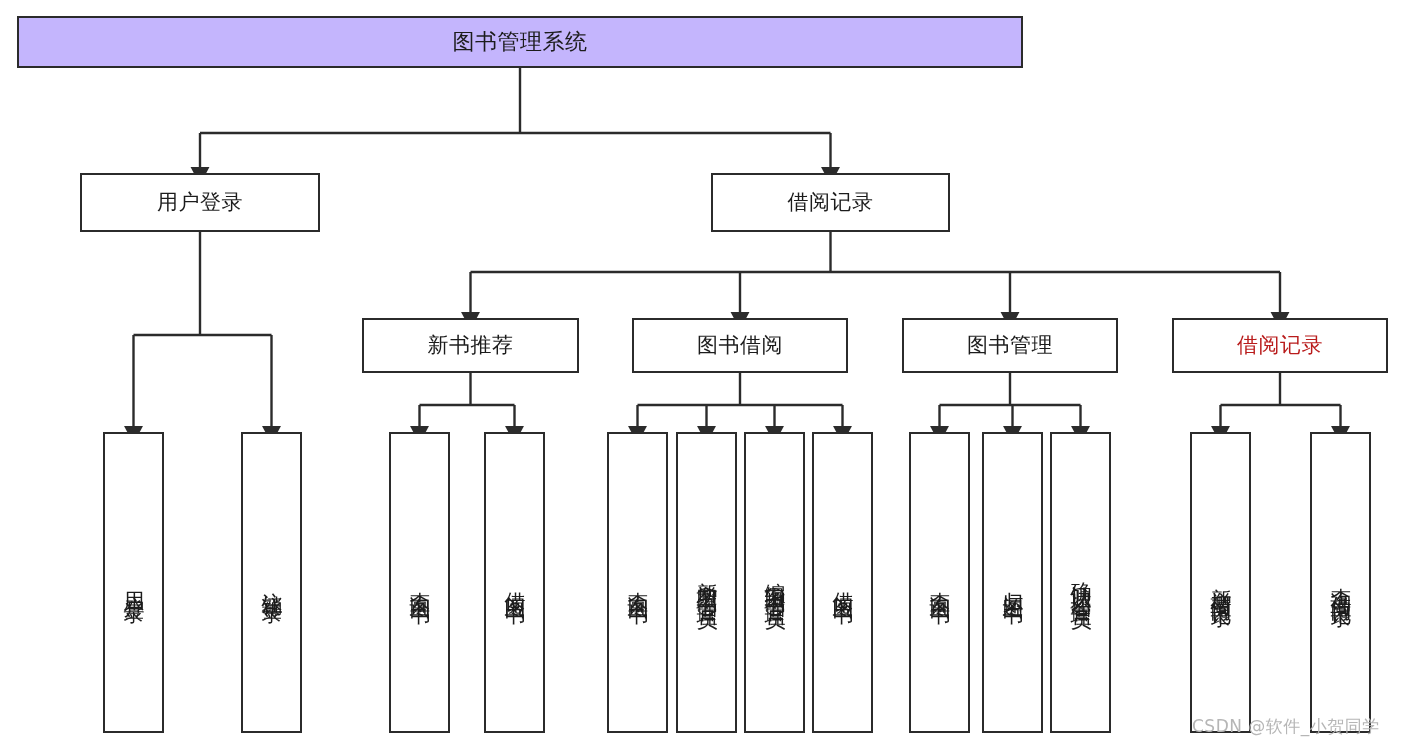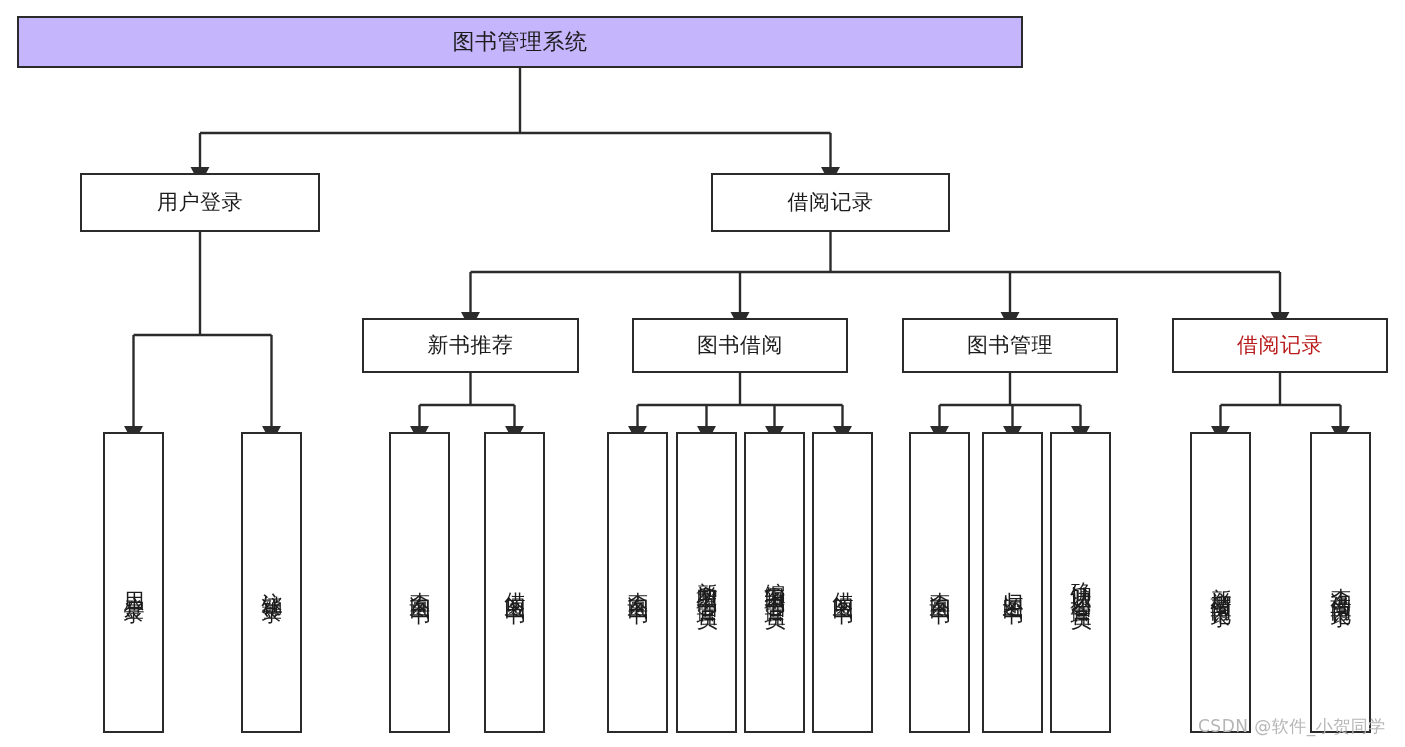"CSDN @软件_小贺同学" #watermark { margin-left: 6px -> none }
